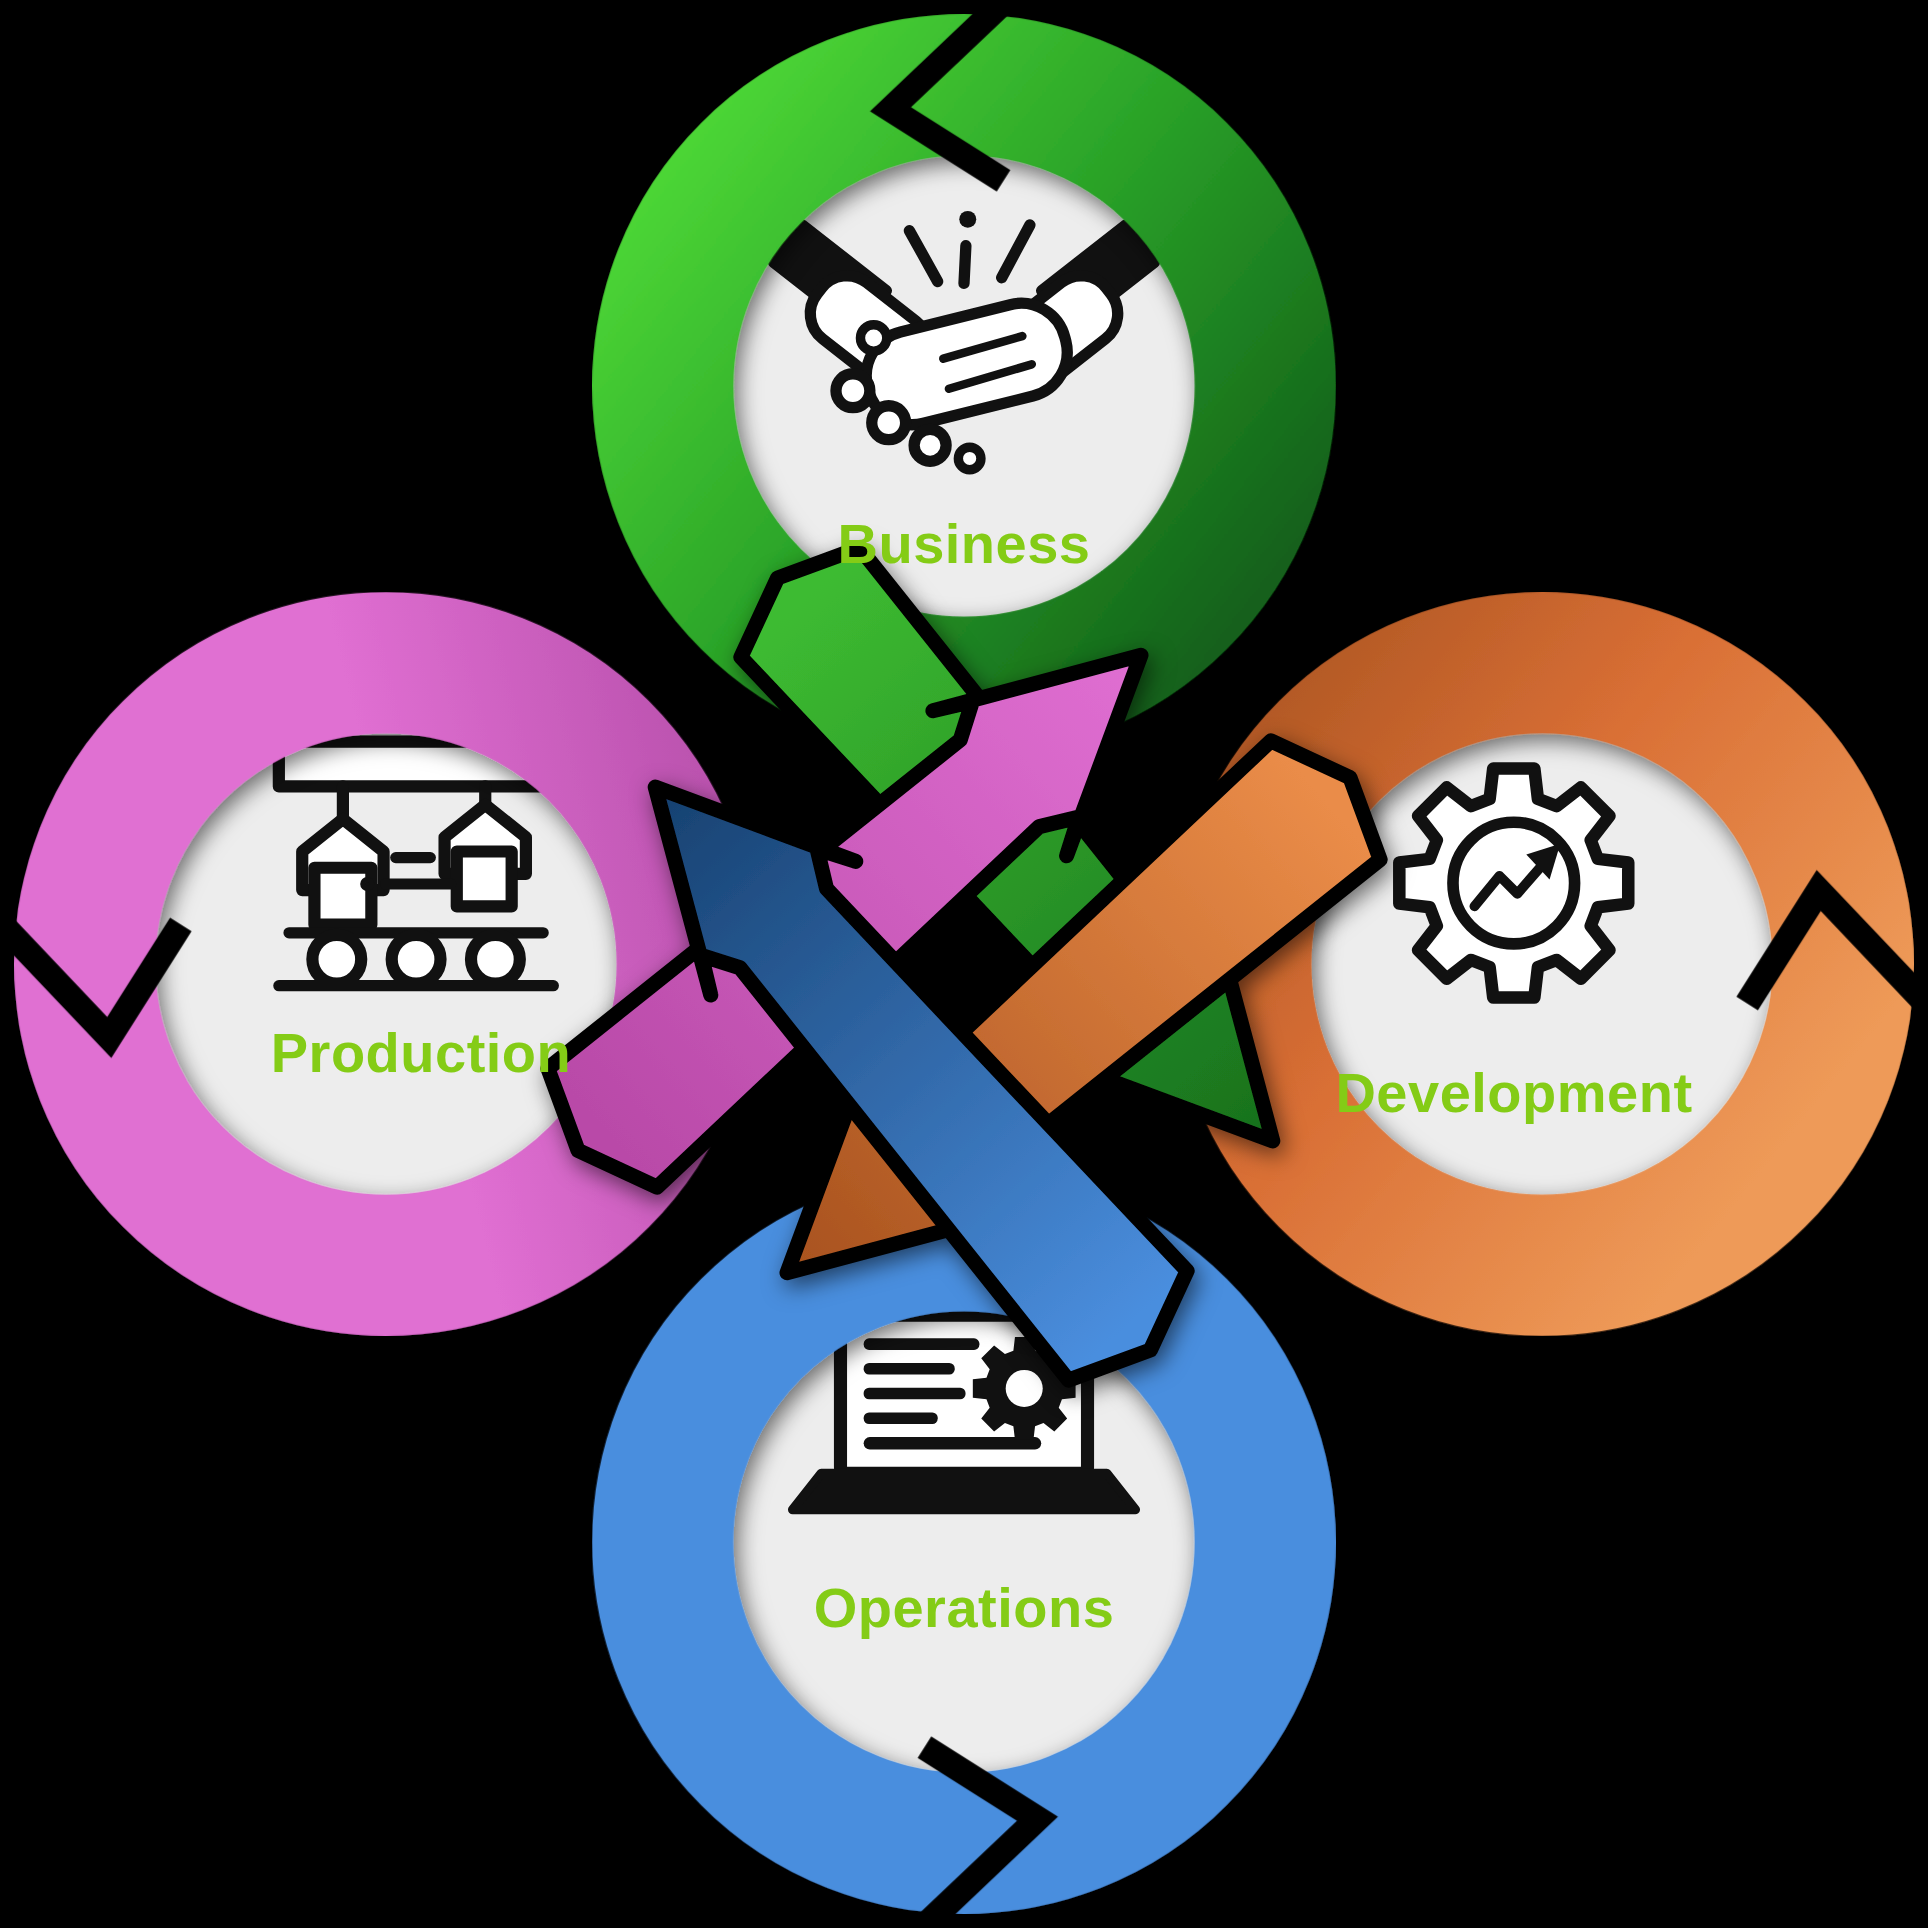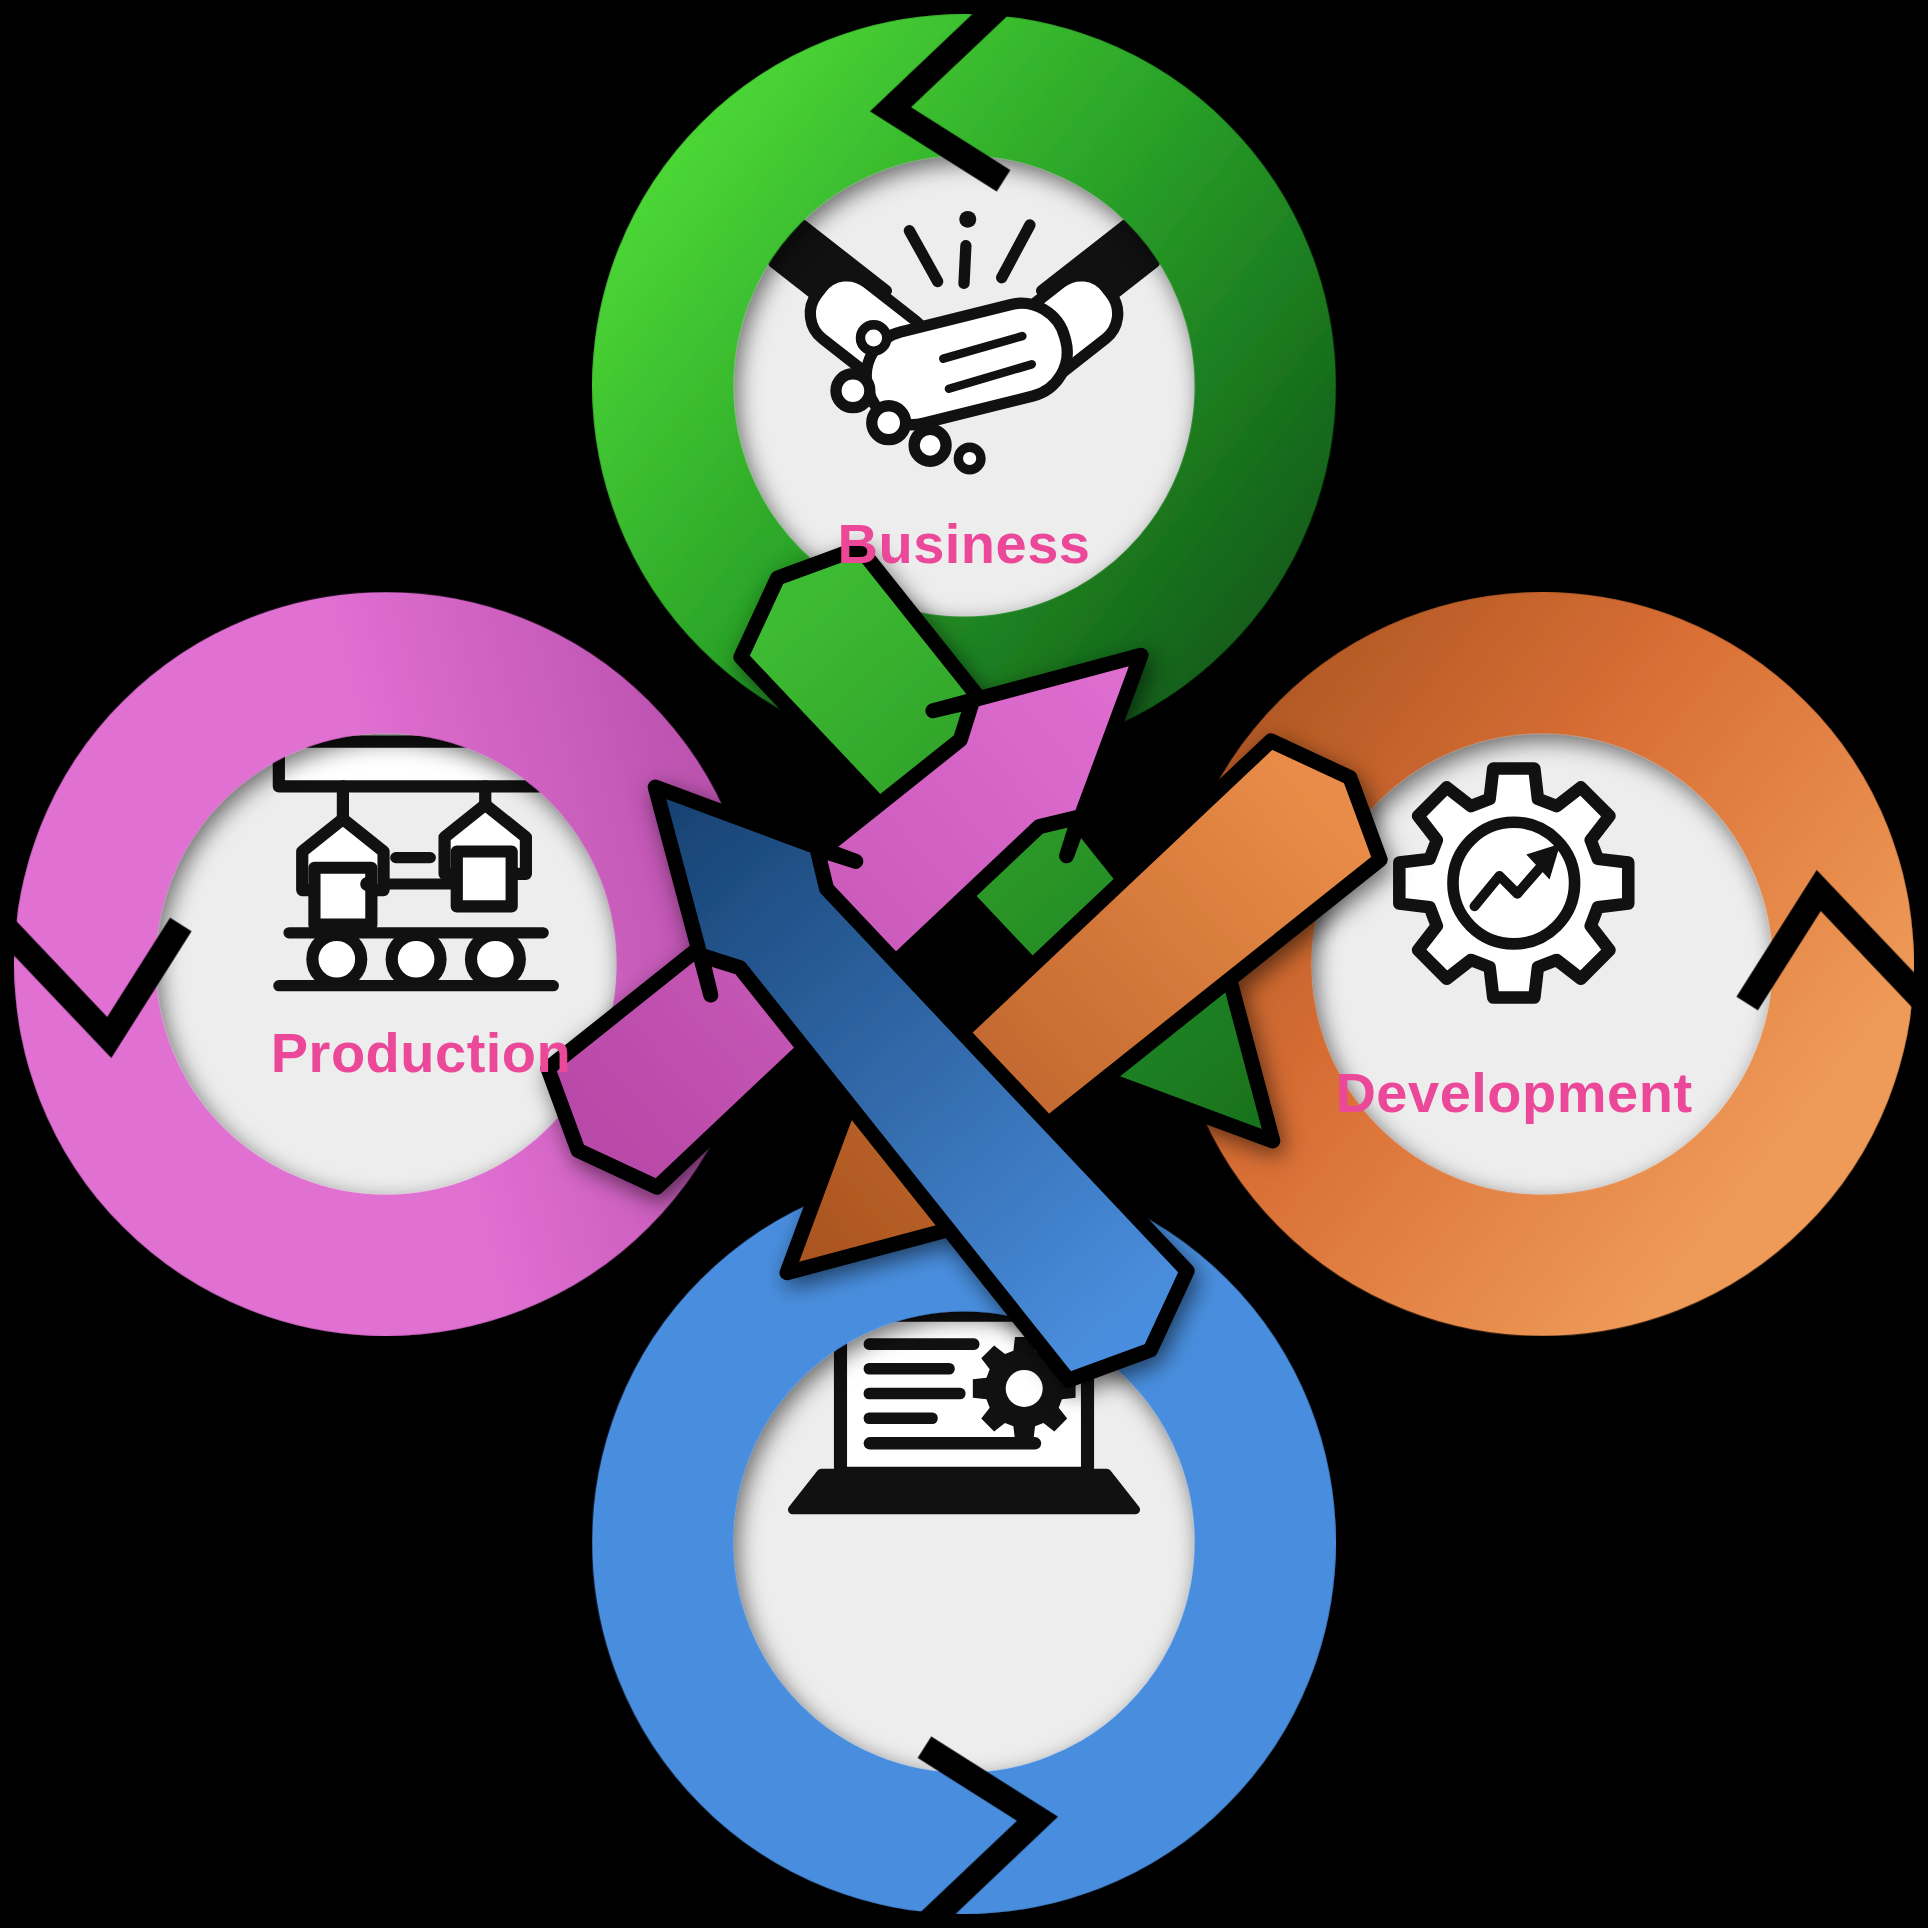"Business" .node-label { color: #ec4899 -> #84cc16 }
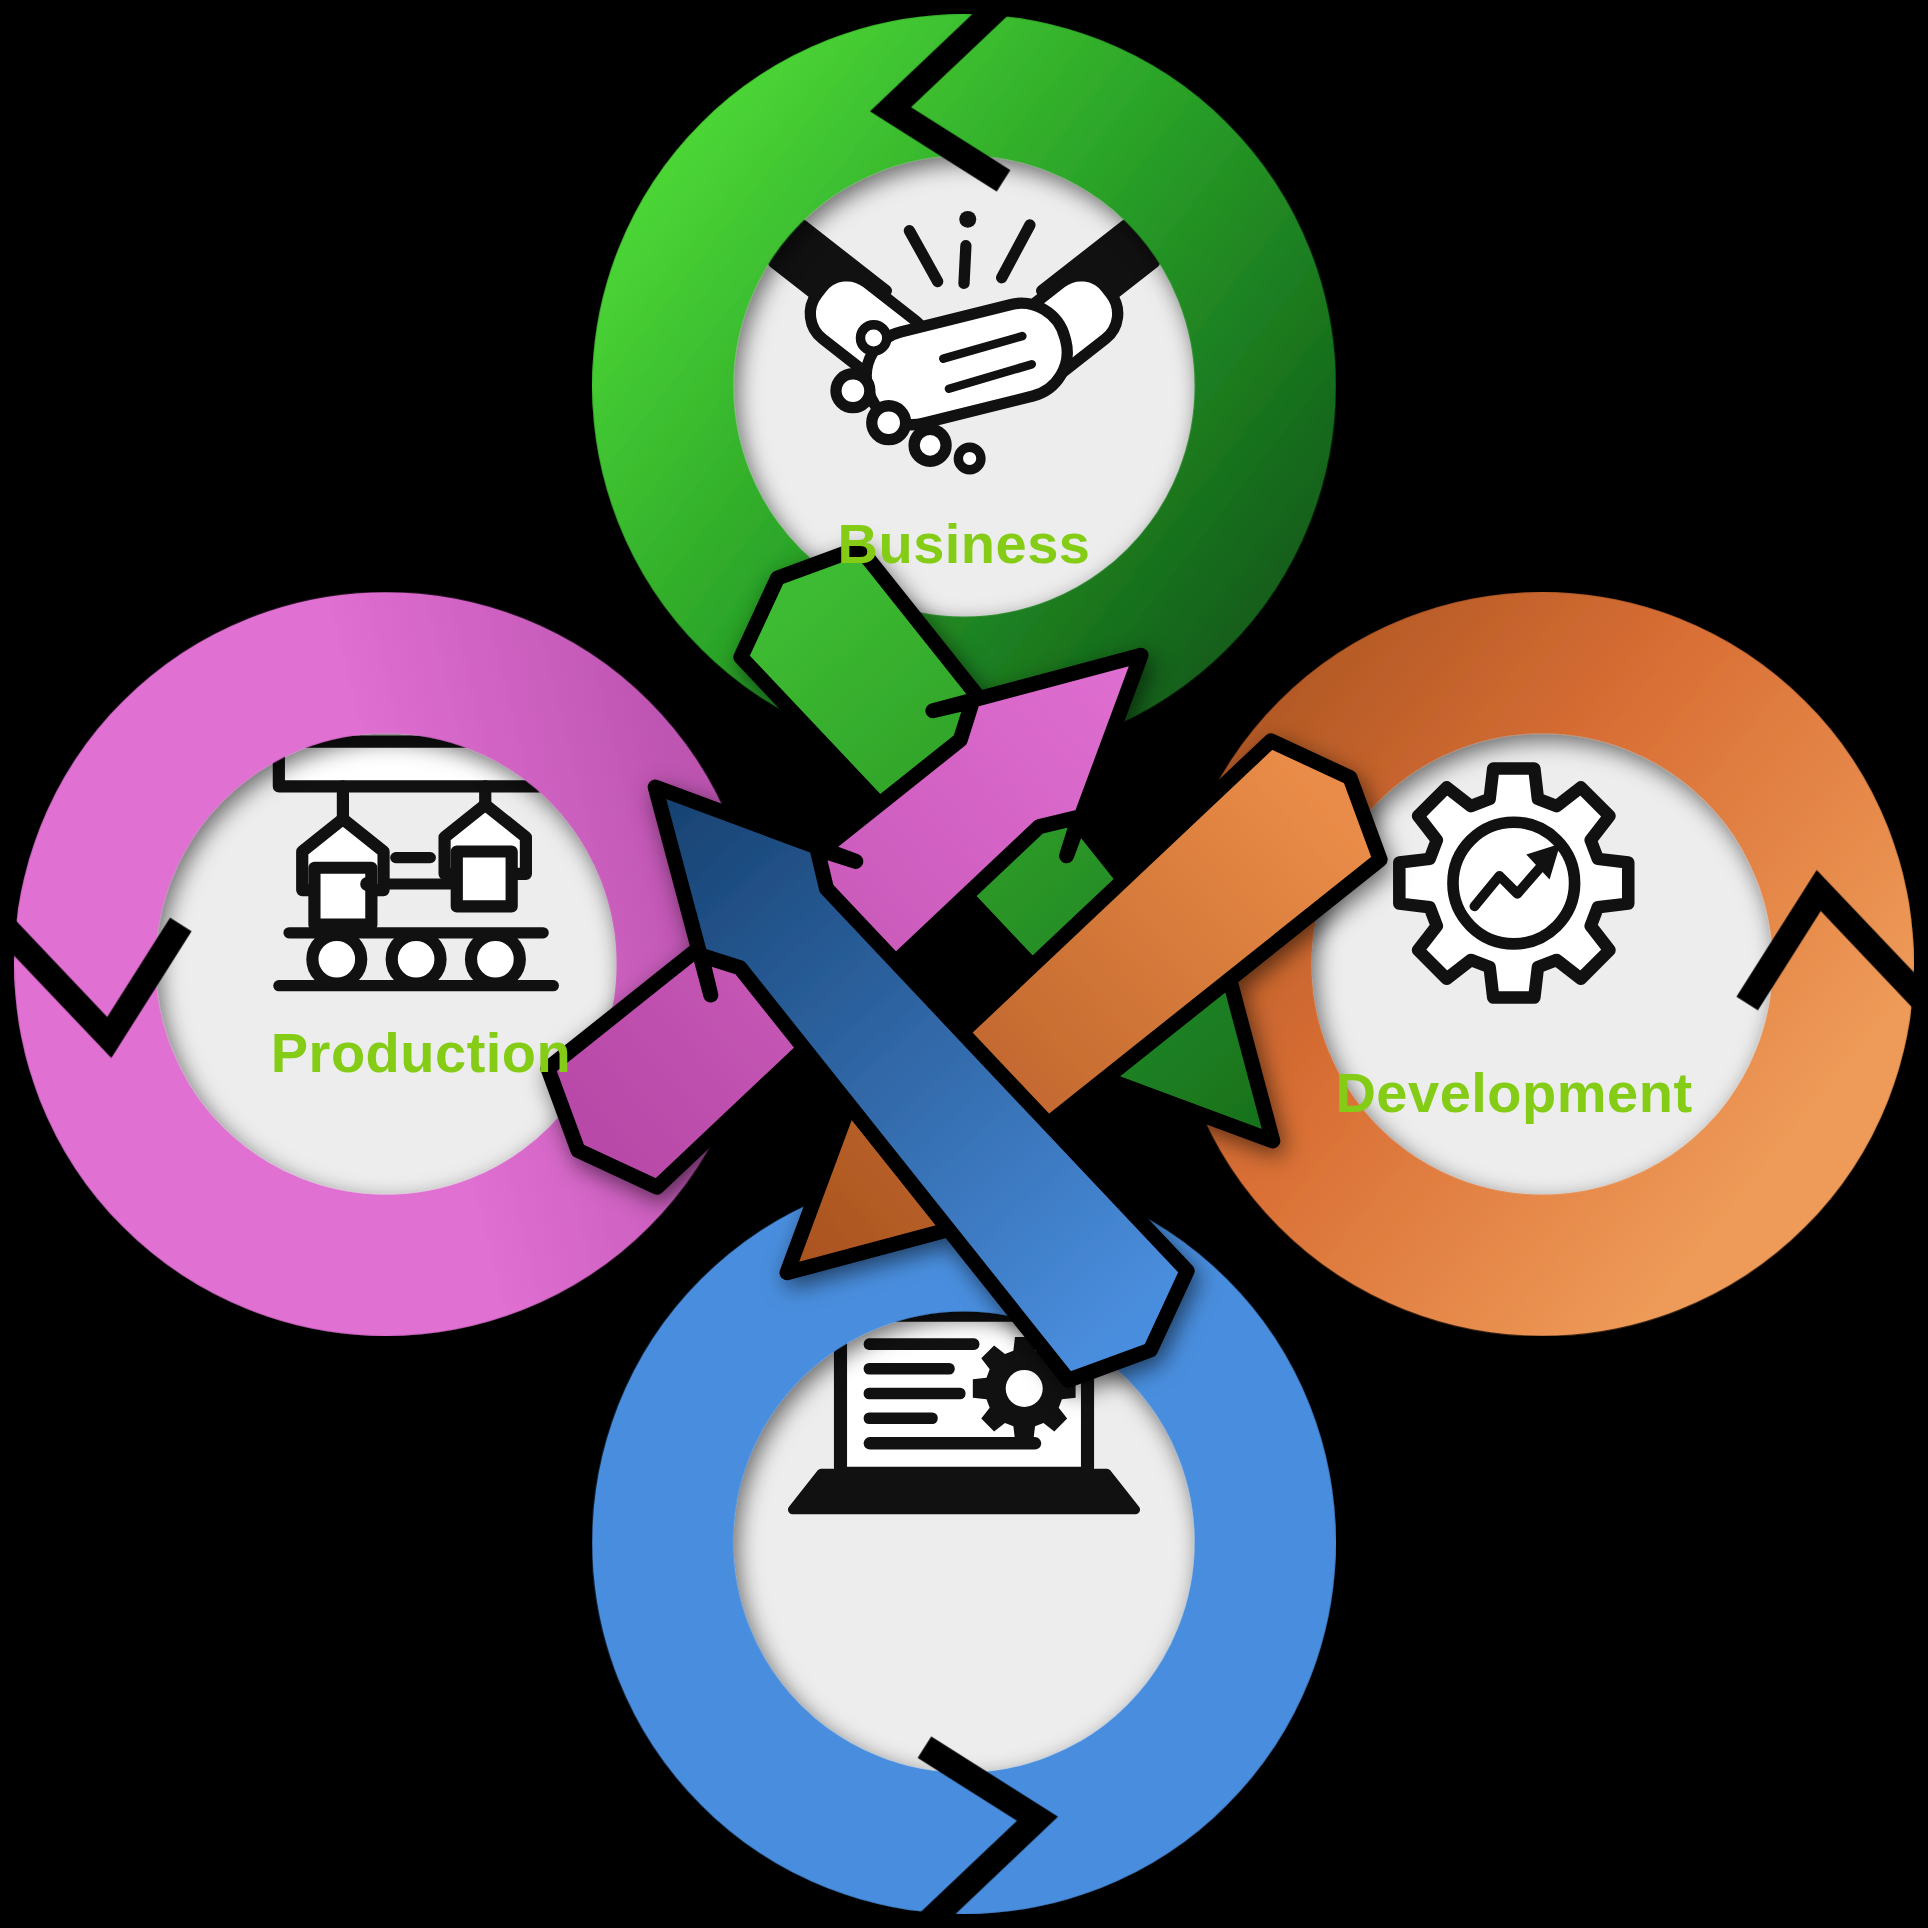"Operations" div.node-label { html: none -> <div>Operations</div> }
